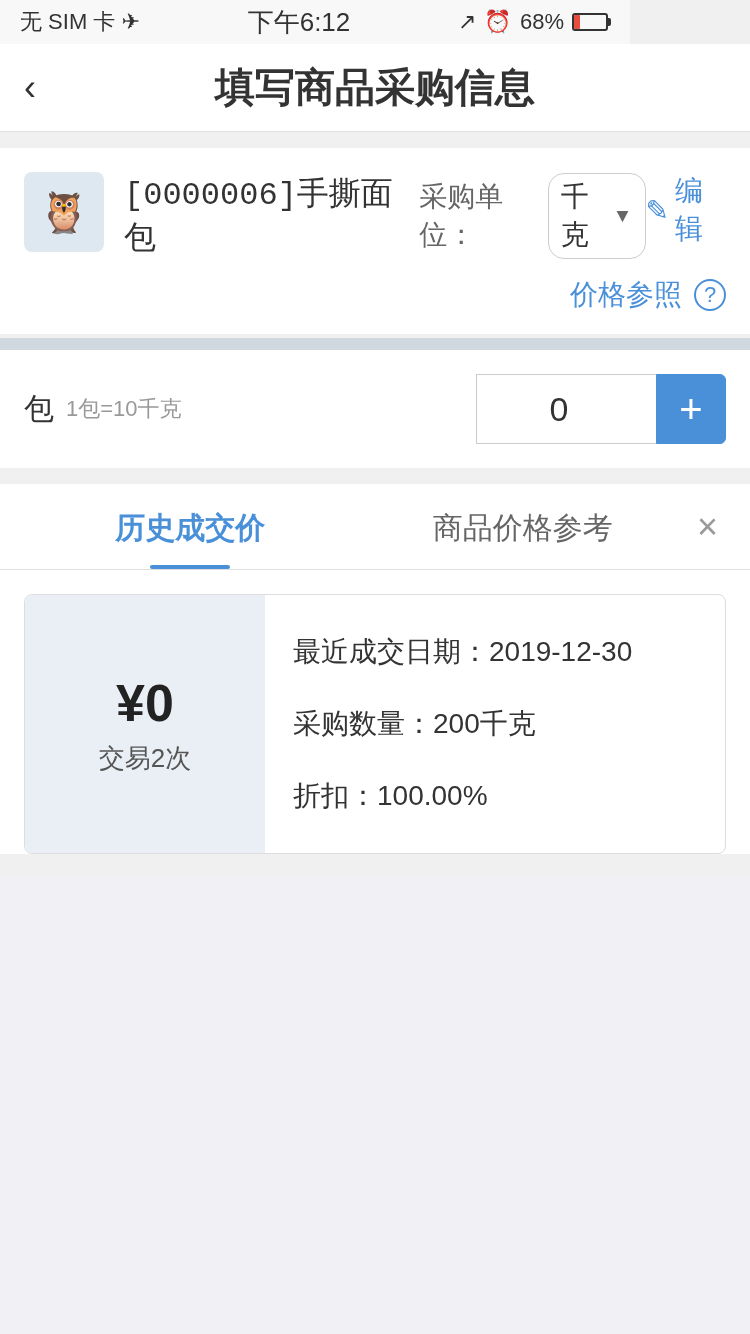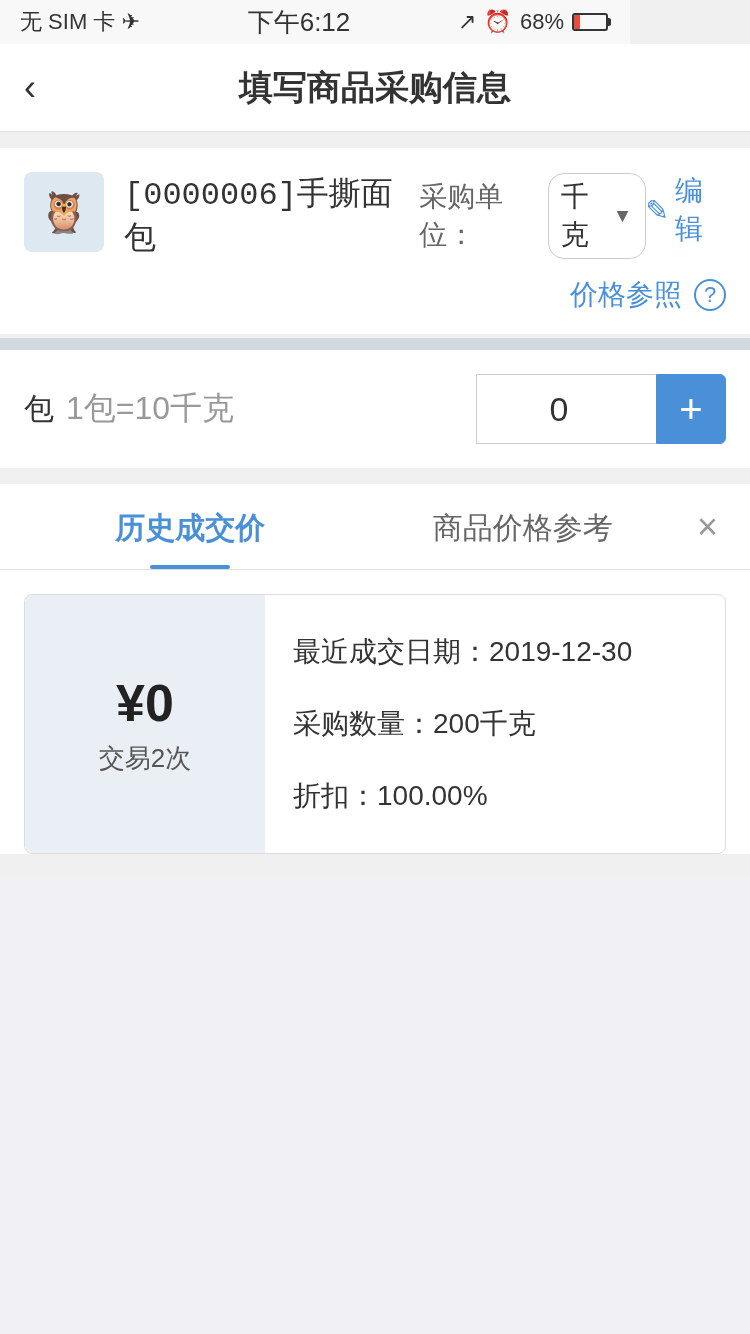"填写商品采购信息" .nav-title { font-size: 34px -> 40px }
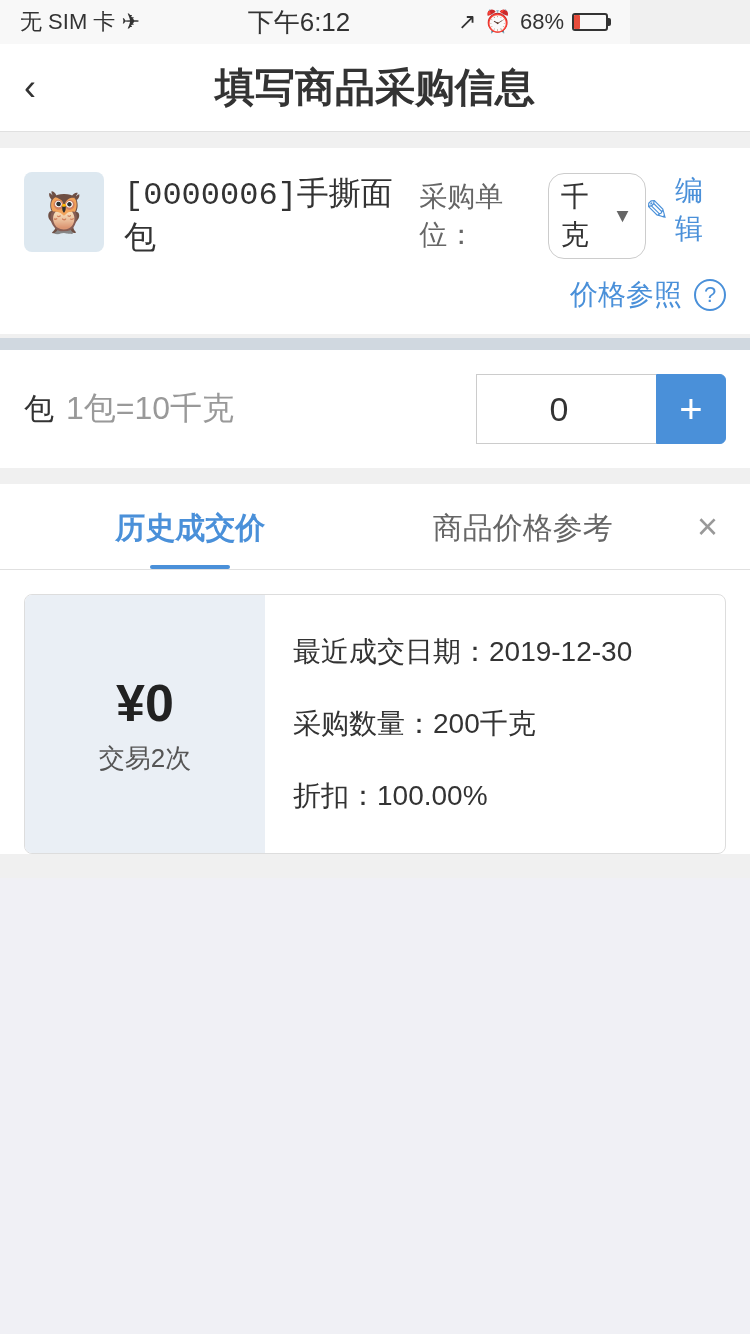"1包=10千克" .qty-unit-info { font-size: 32px -> 22px }
